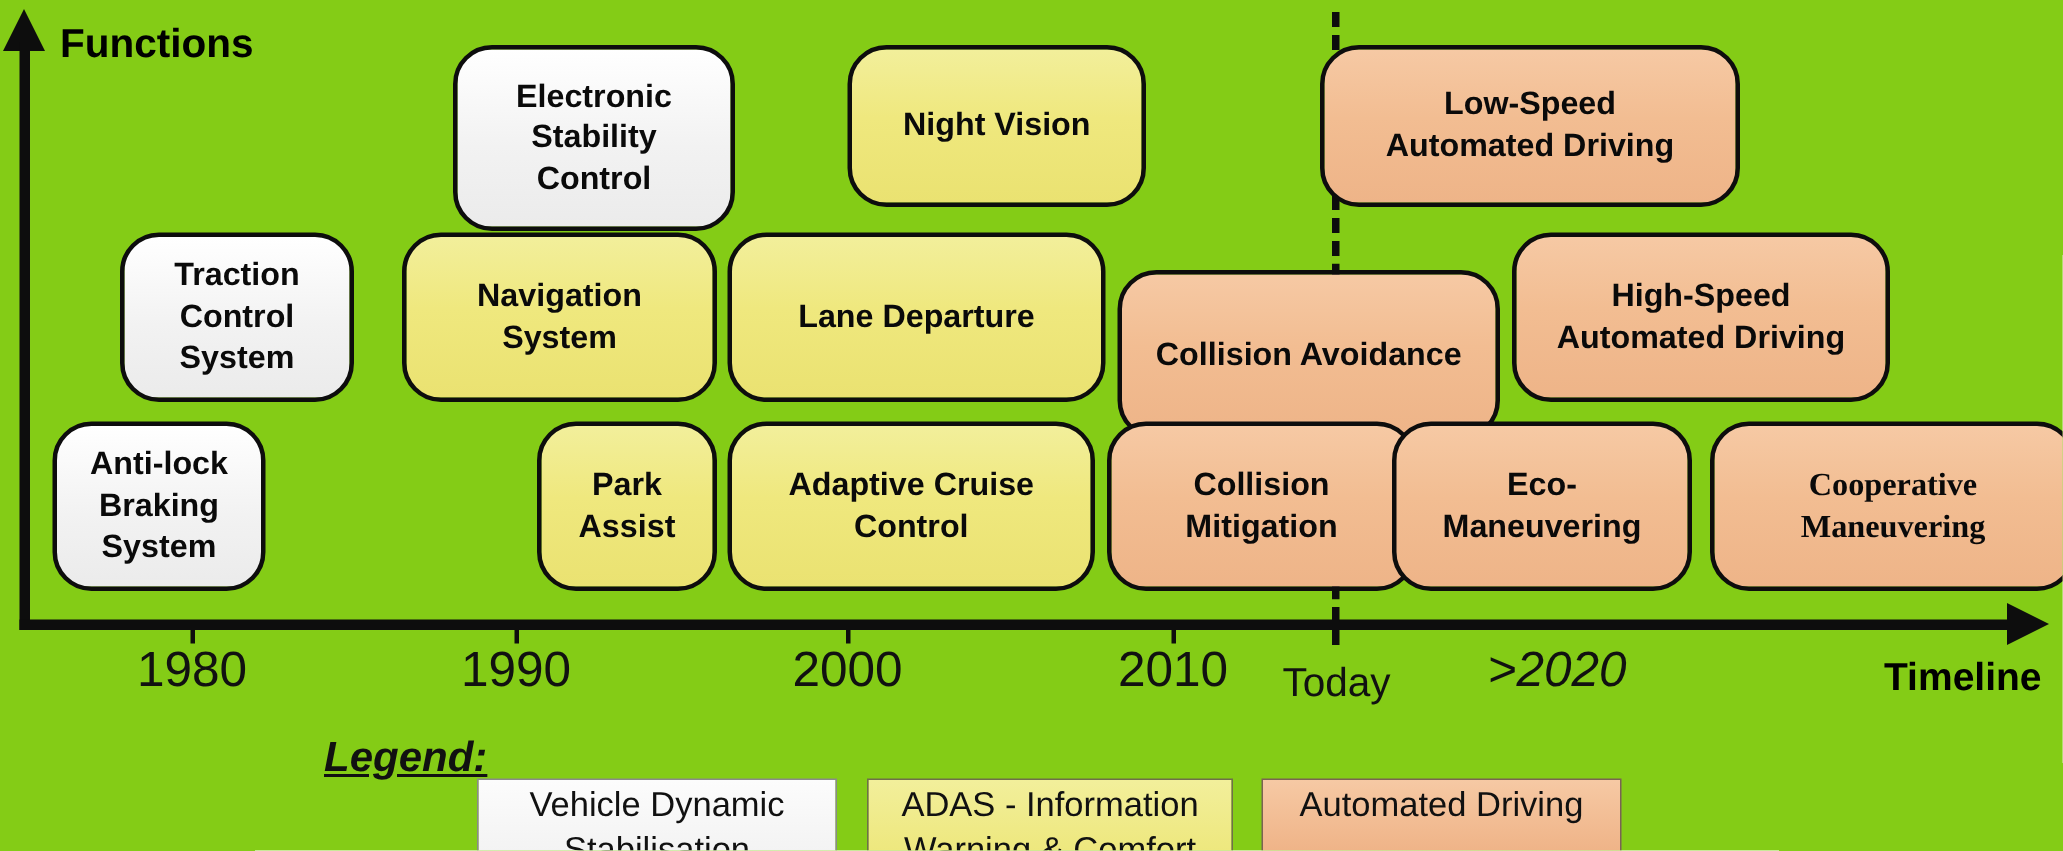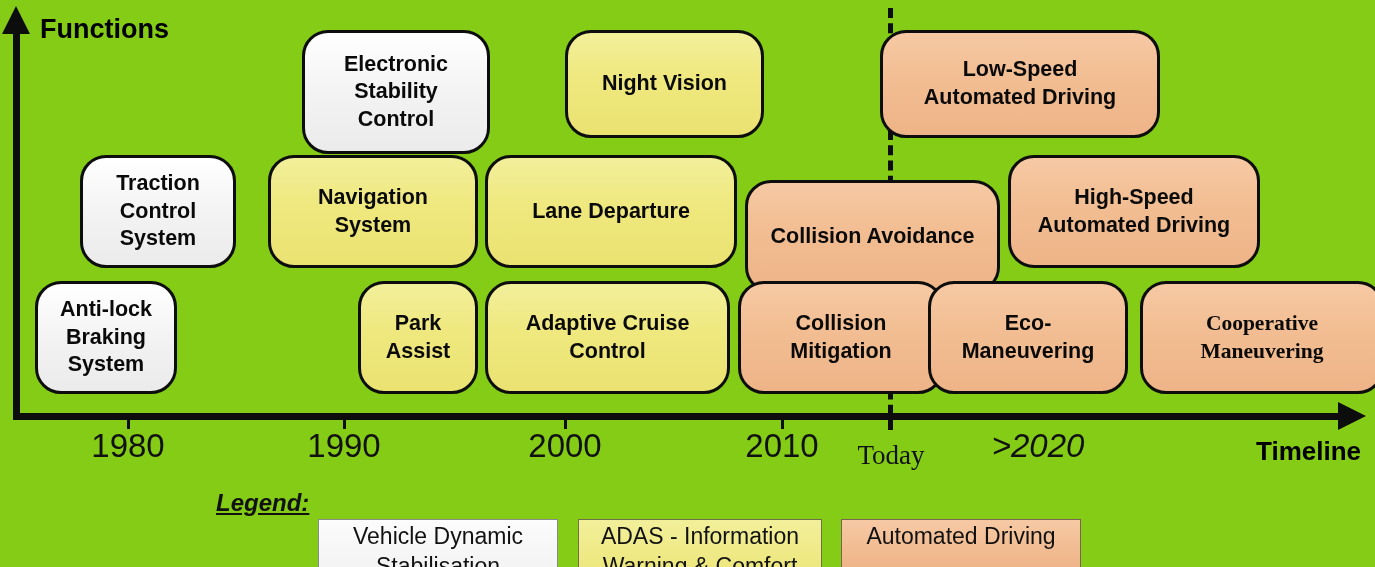"Today" .today-label { font-family: Liberation Serif, serif -> none }
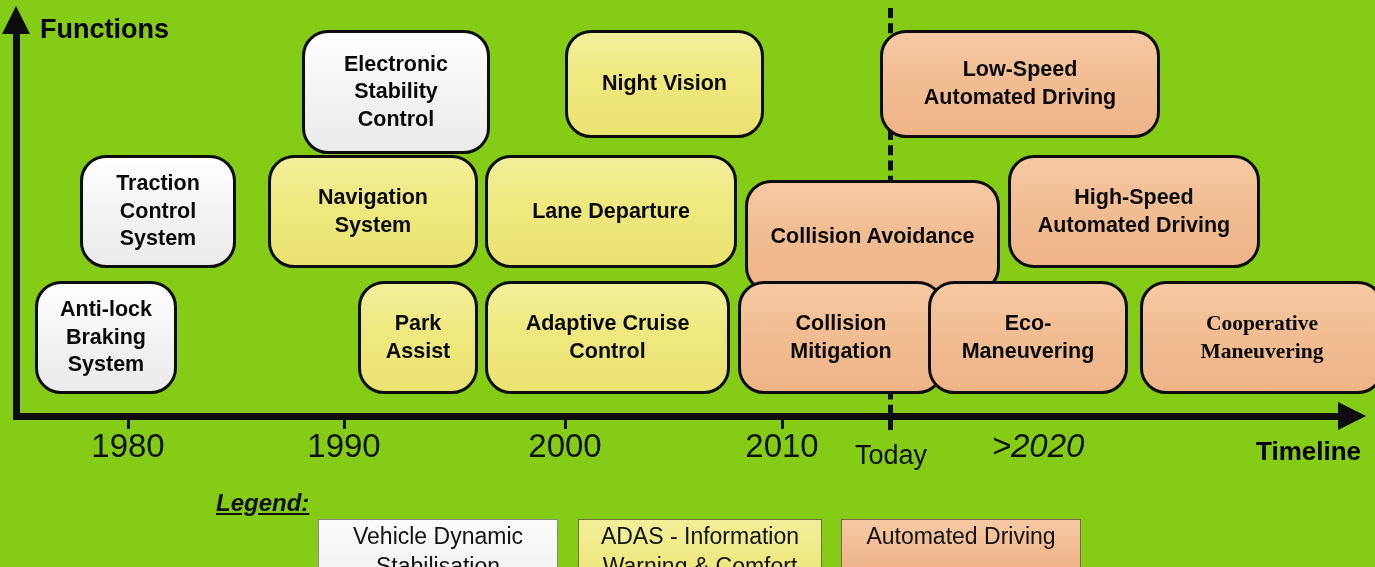"Legend:" .legend-title { font-size: 24px -> 28px }
